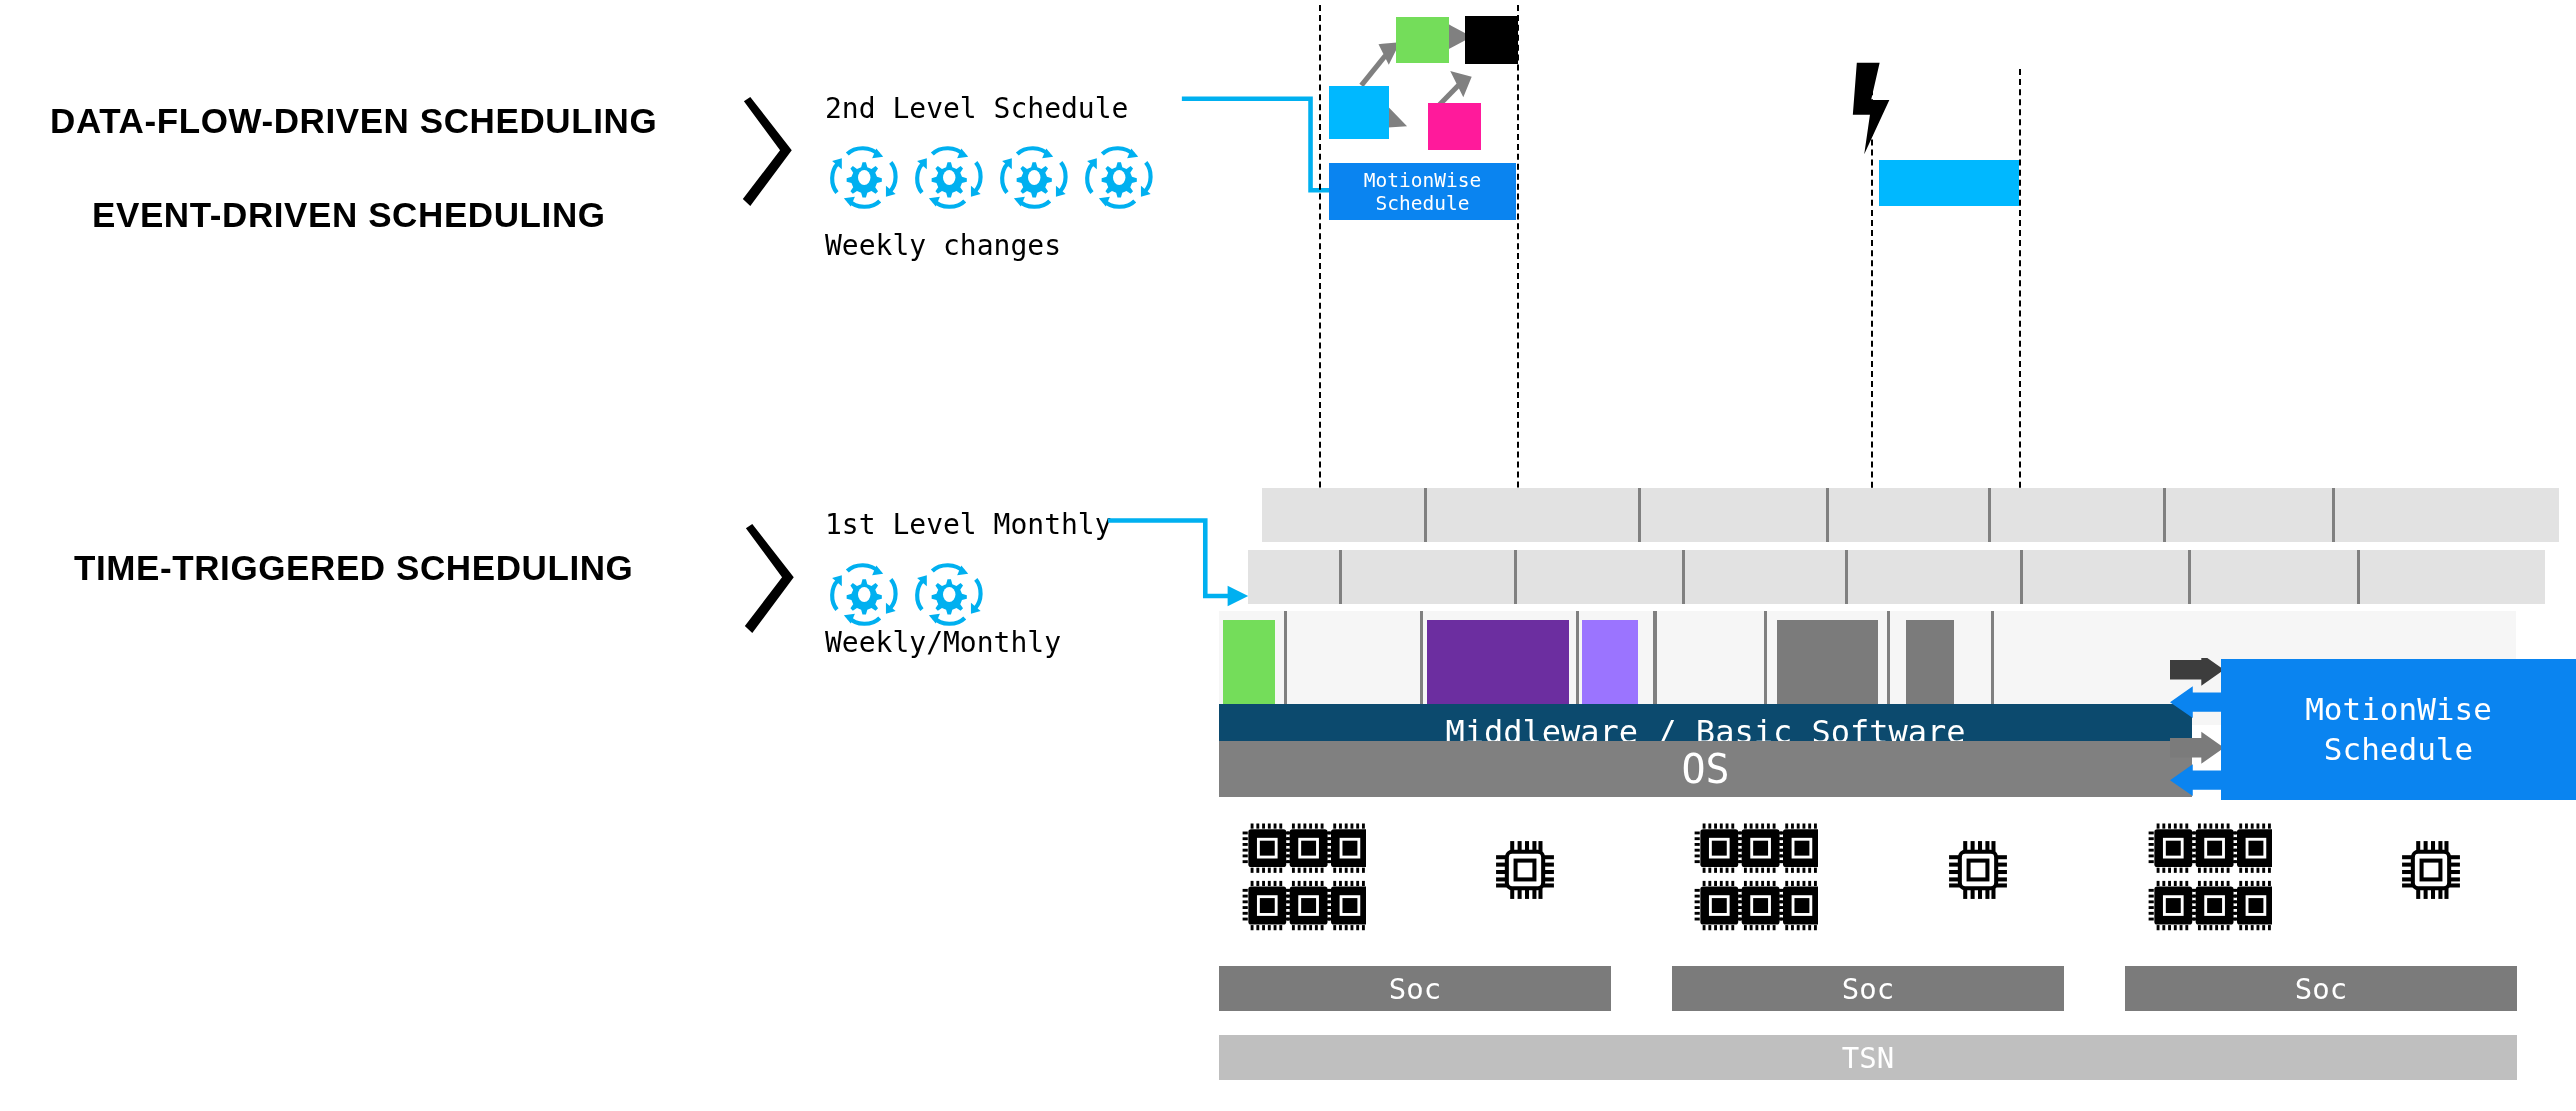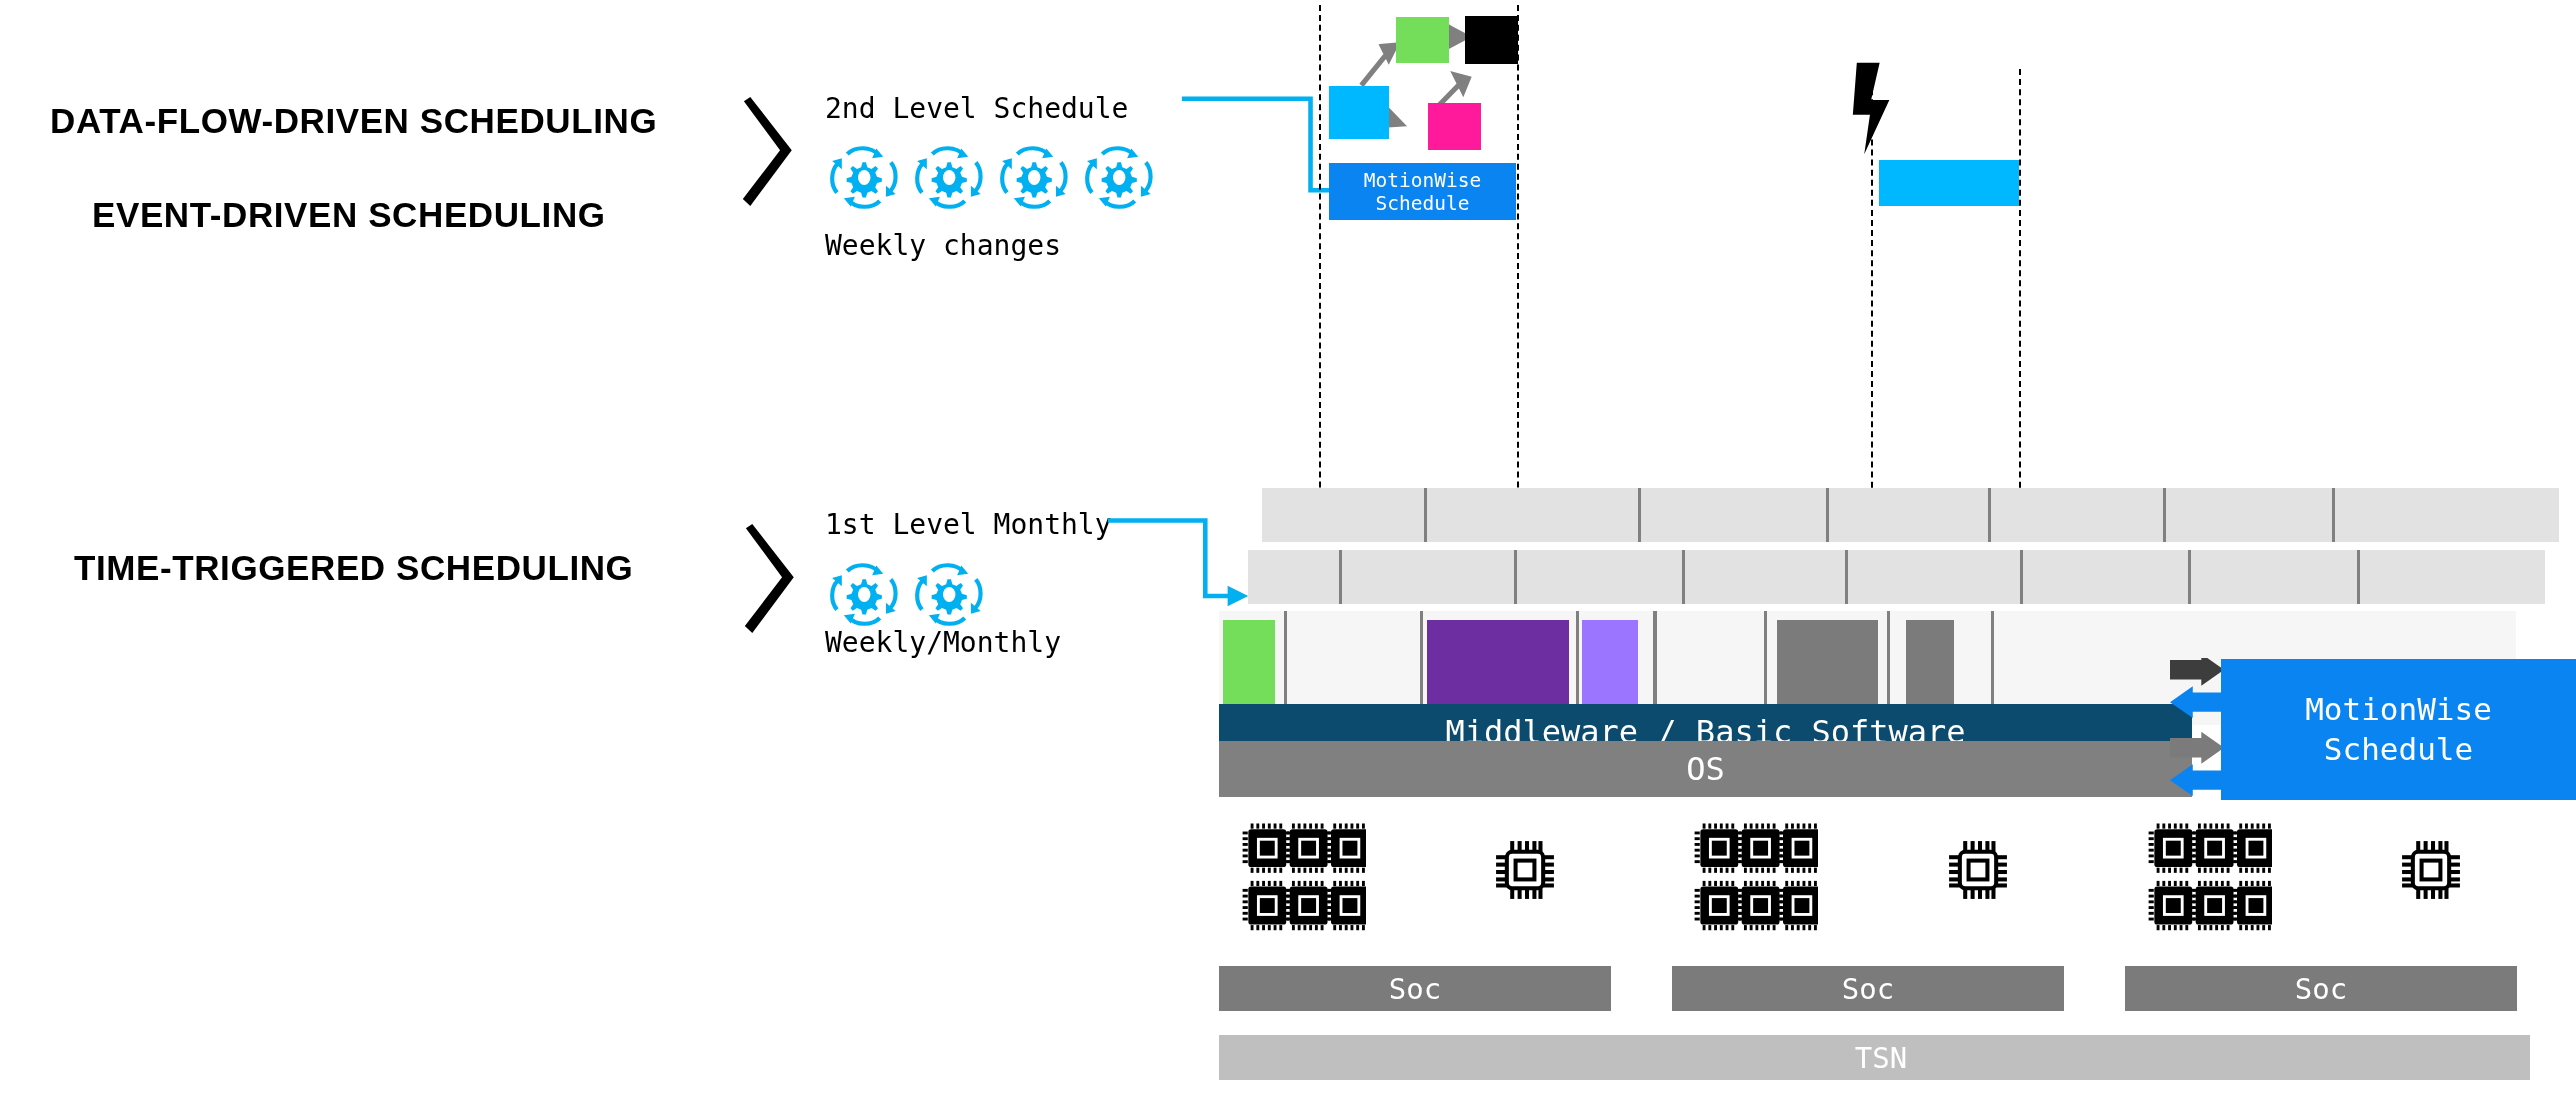"OS" .os-bar { font-size: 32px -> 40px }
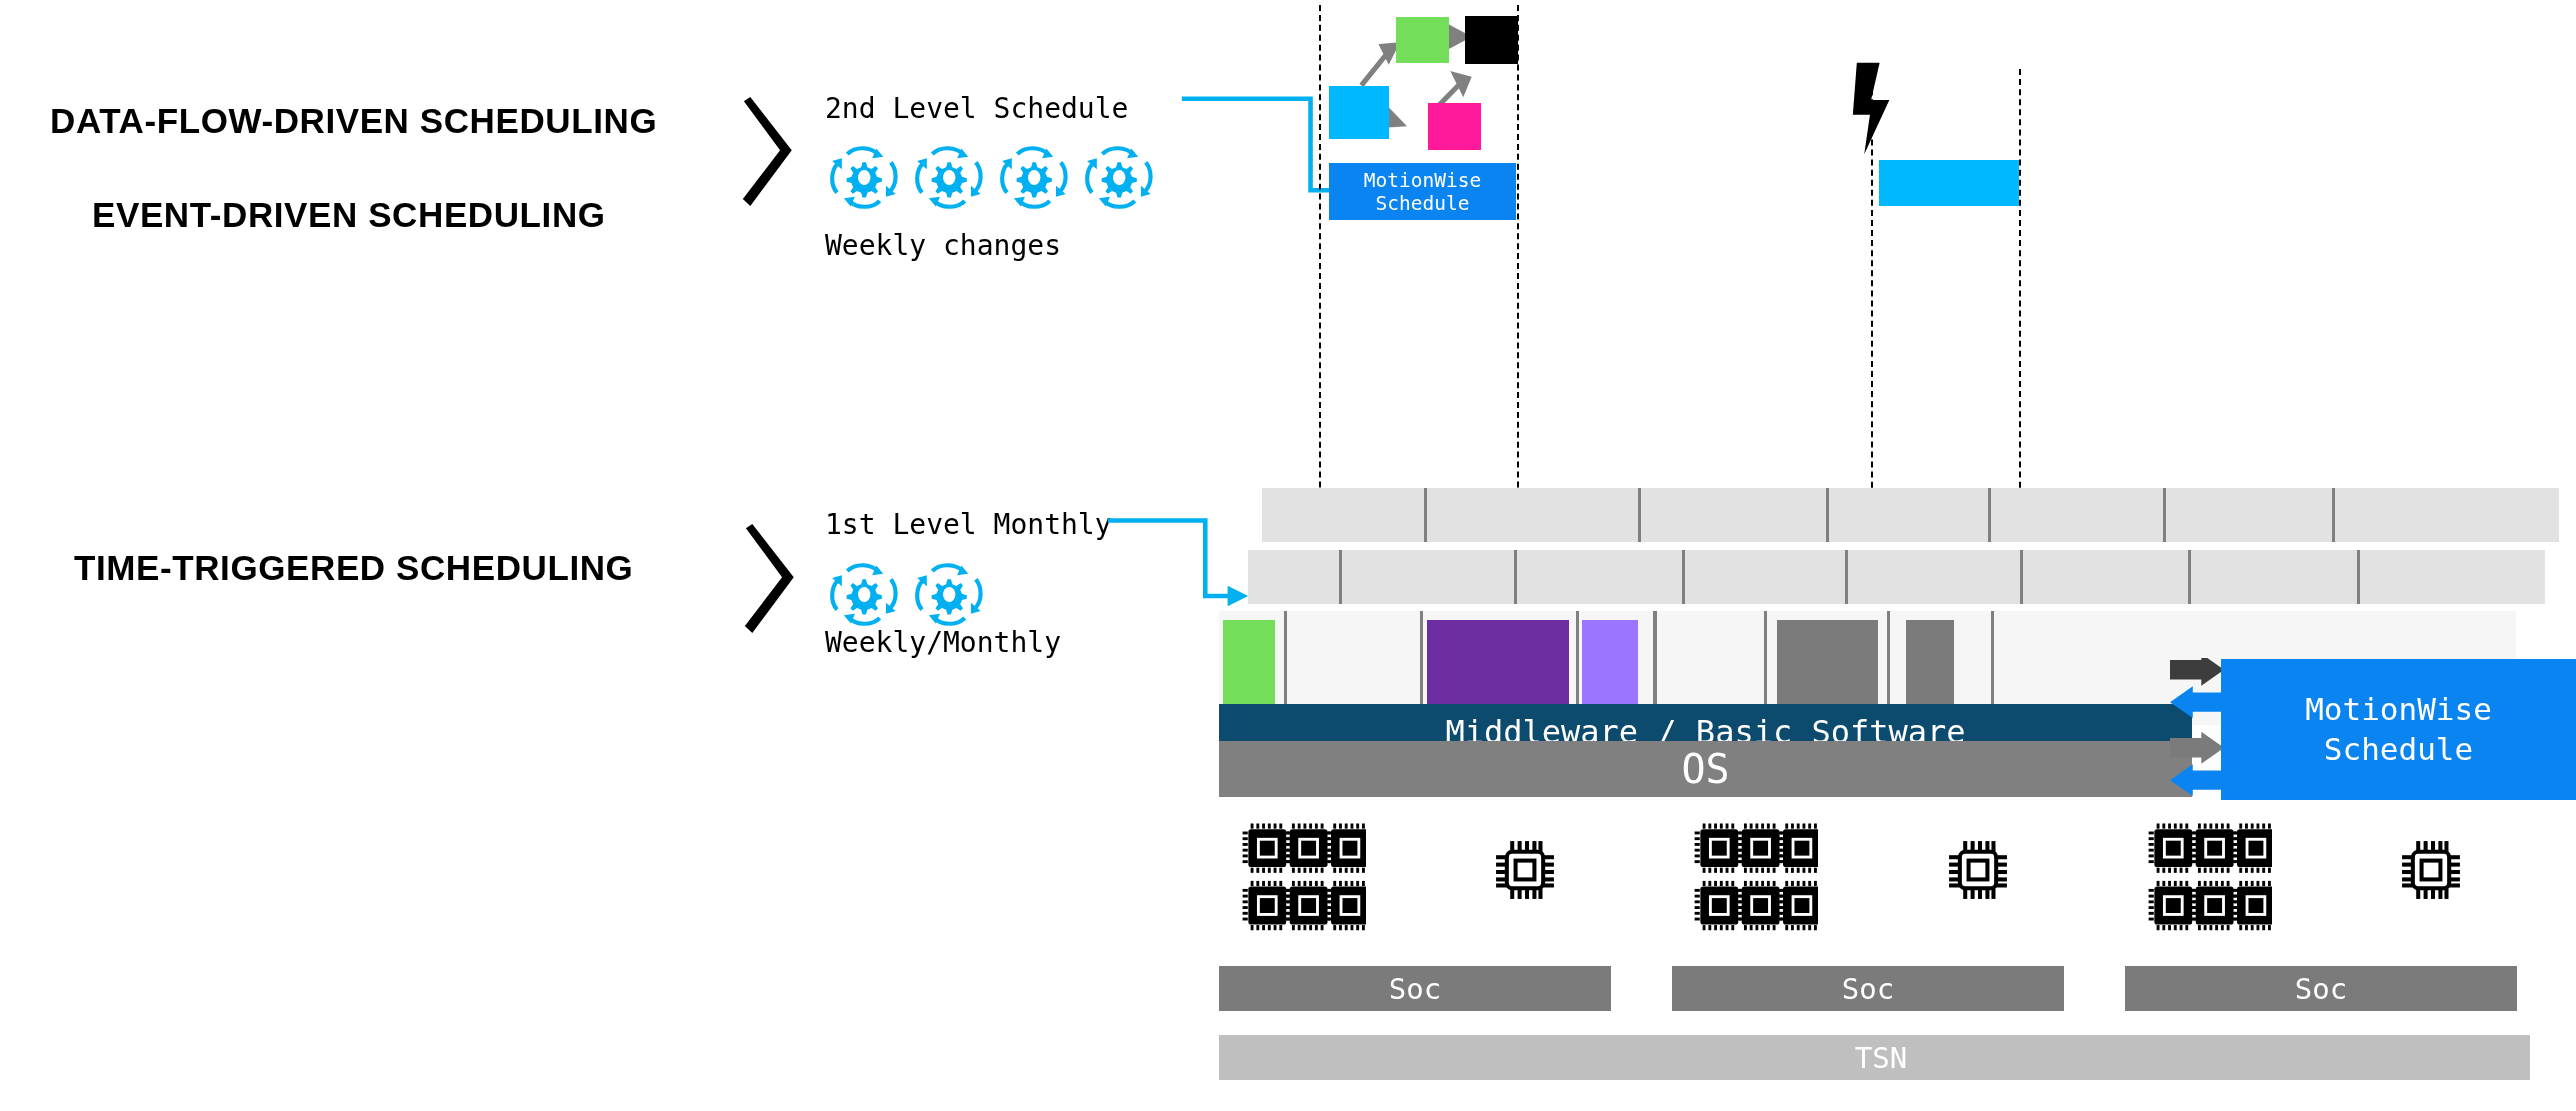"TSN" div.abs { padding-left: 13px -> none }
